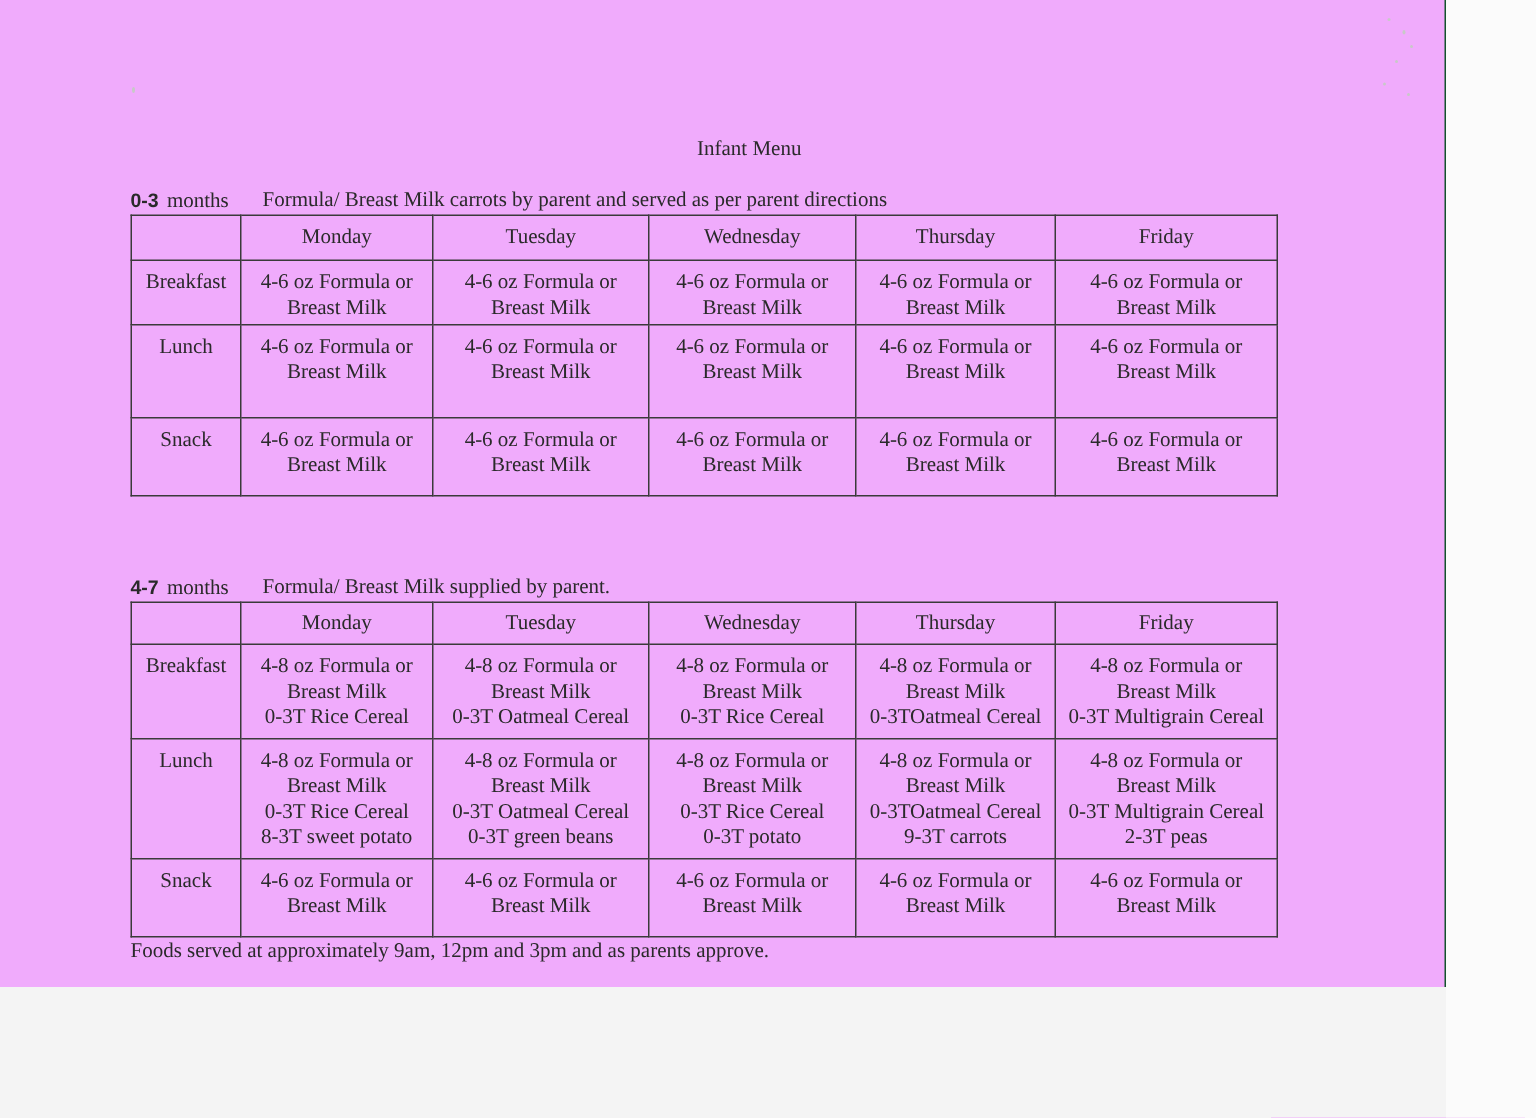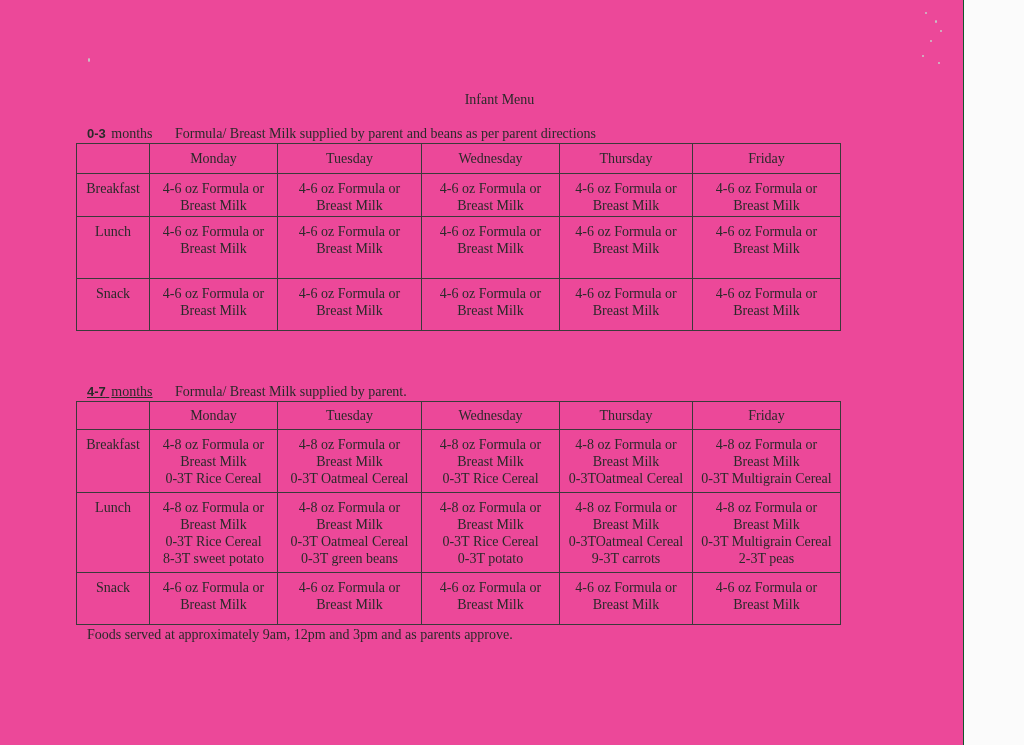"Infant Menu" .page { background: #ec4899 -> #f0abfc; height: 745px -> 658px }
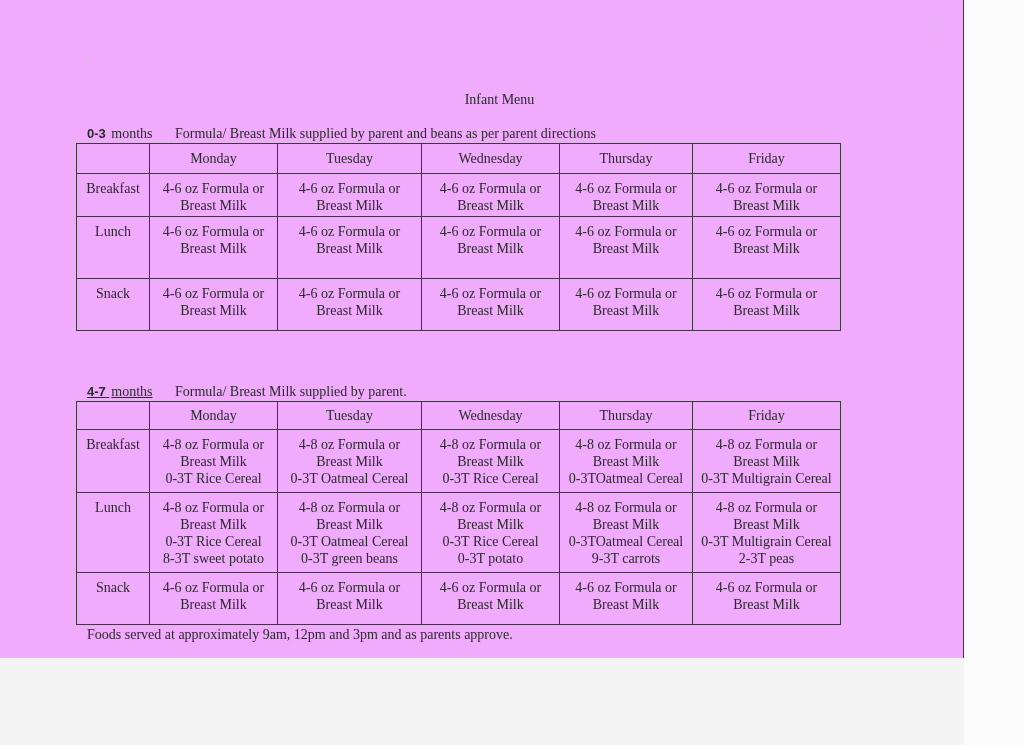"Formula/ Breast Milk supplied by parent" span.note { text: supplied by parent and beans -> carrots by parent and served }
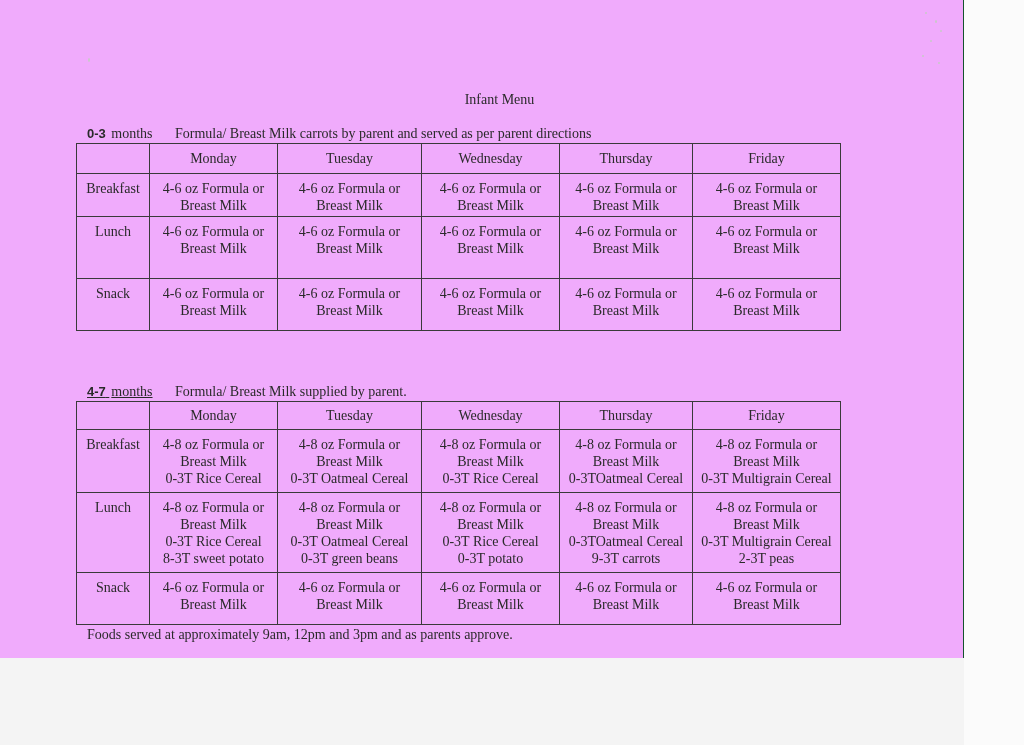"Monday" table.menu { left: 76px -> 87px }
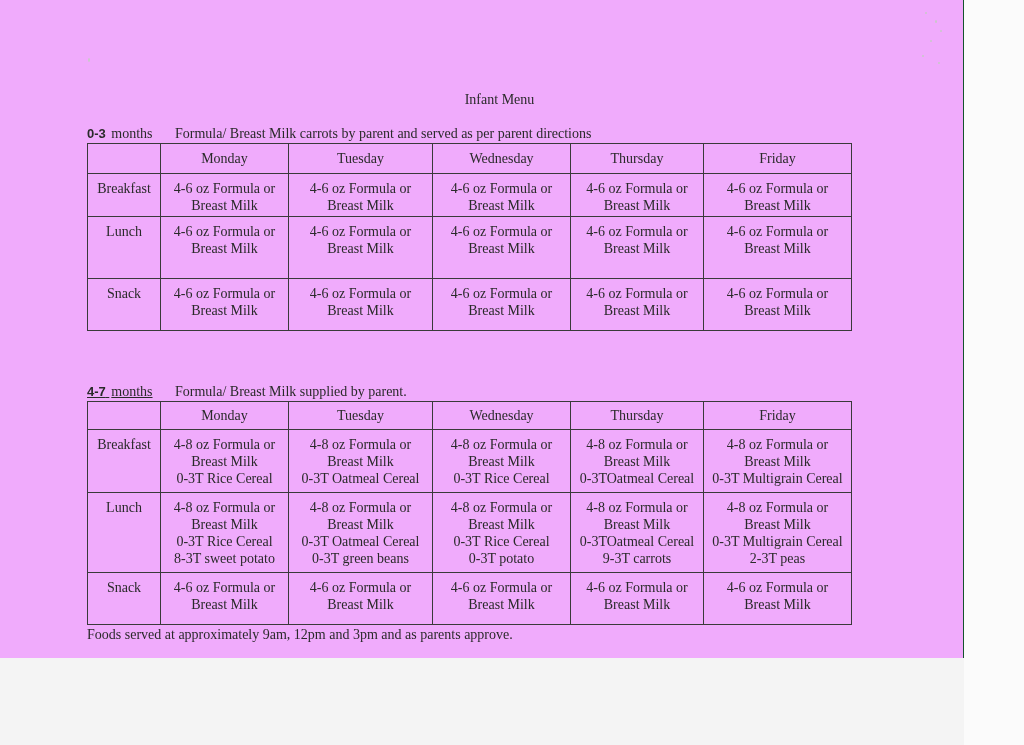"4-7 months" div.section-label { text-decoration: underline -> none }
